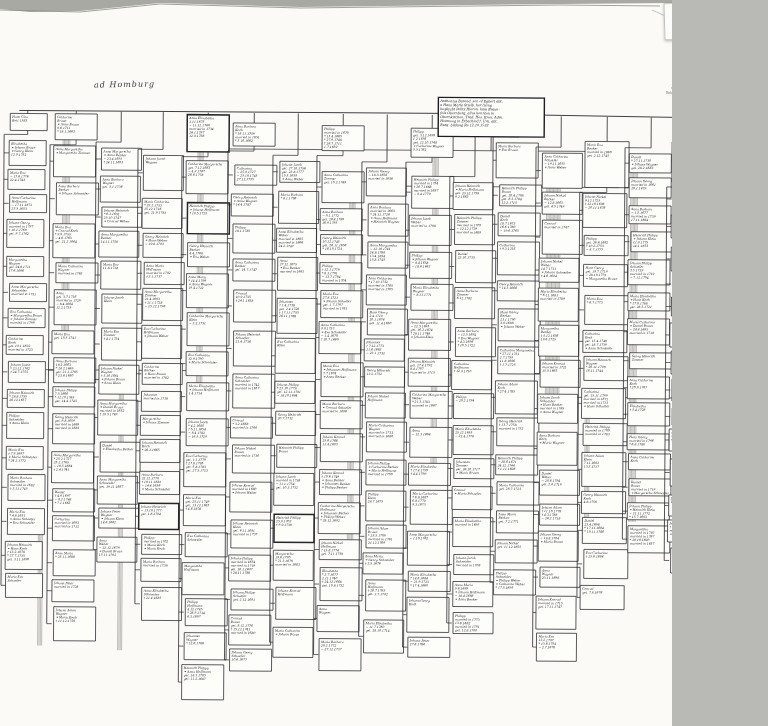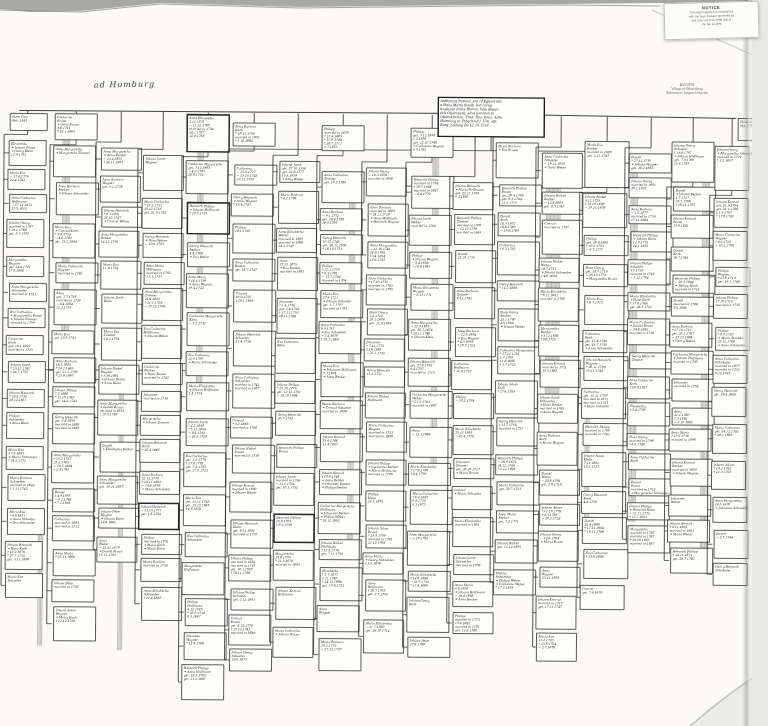"ad Homburg" .stage { width: 768px -> 672px }
